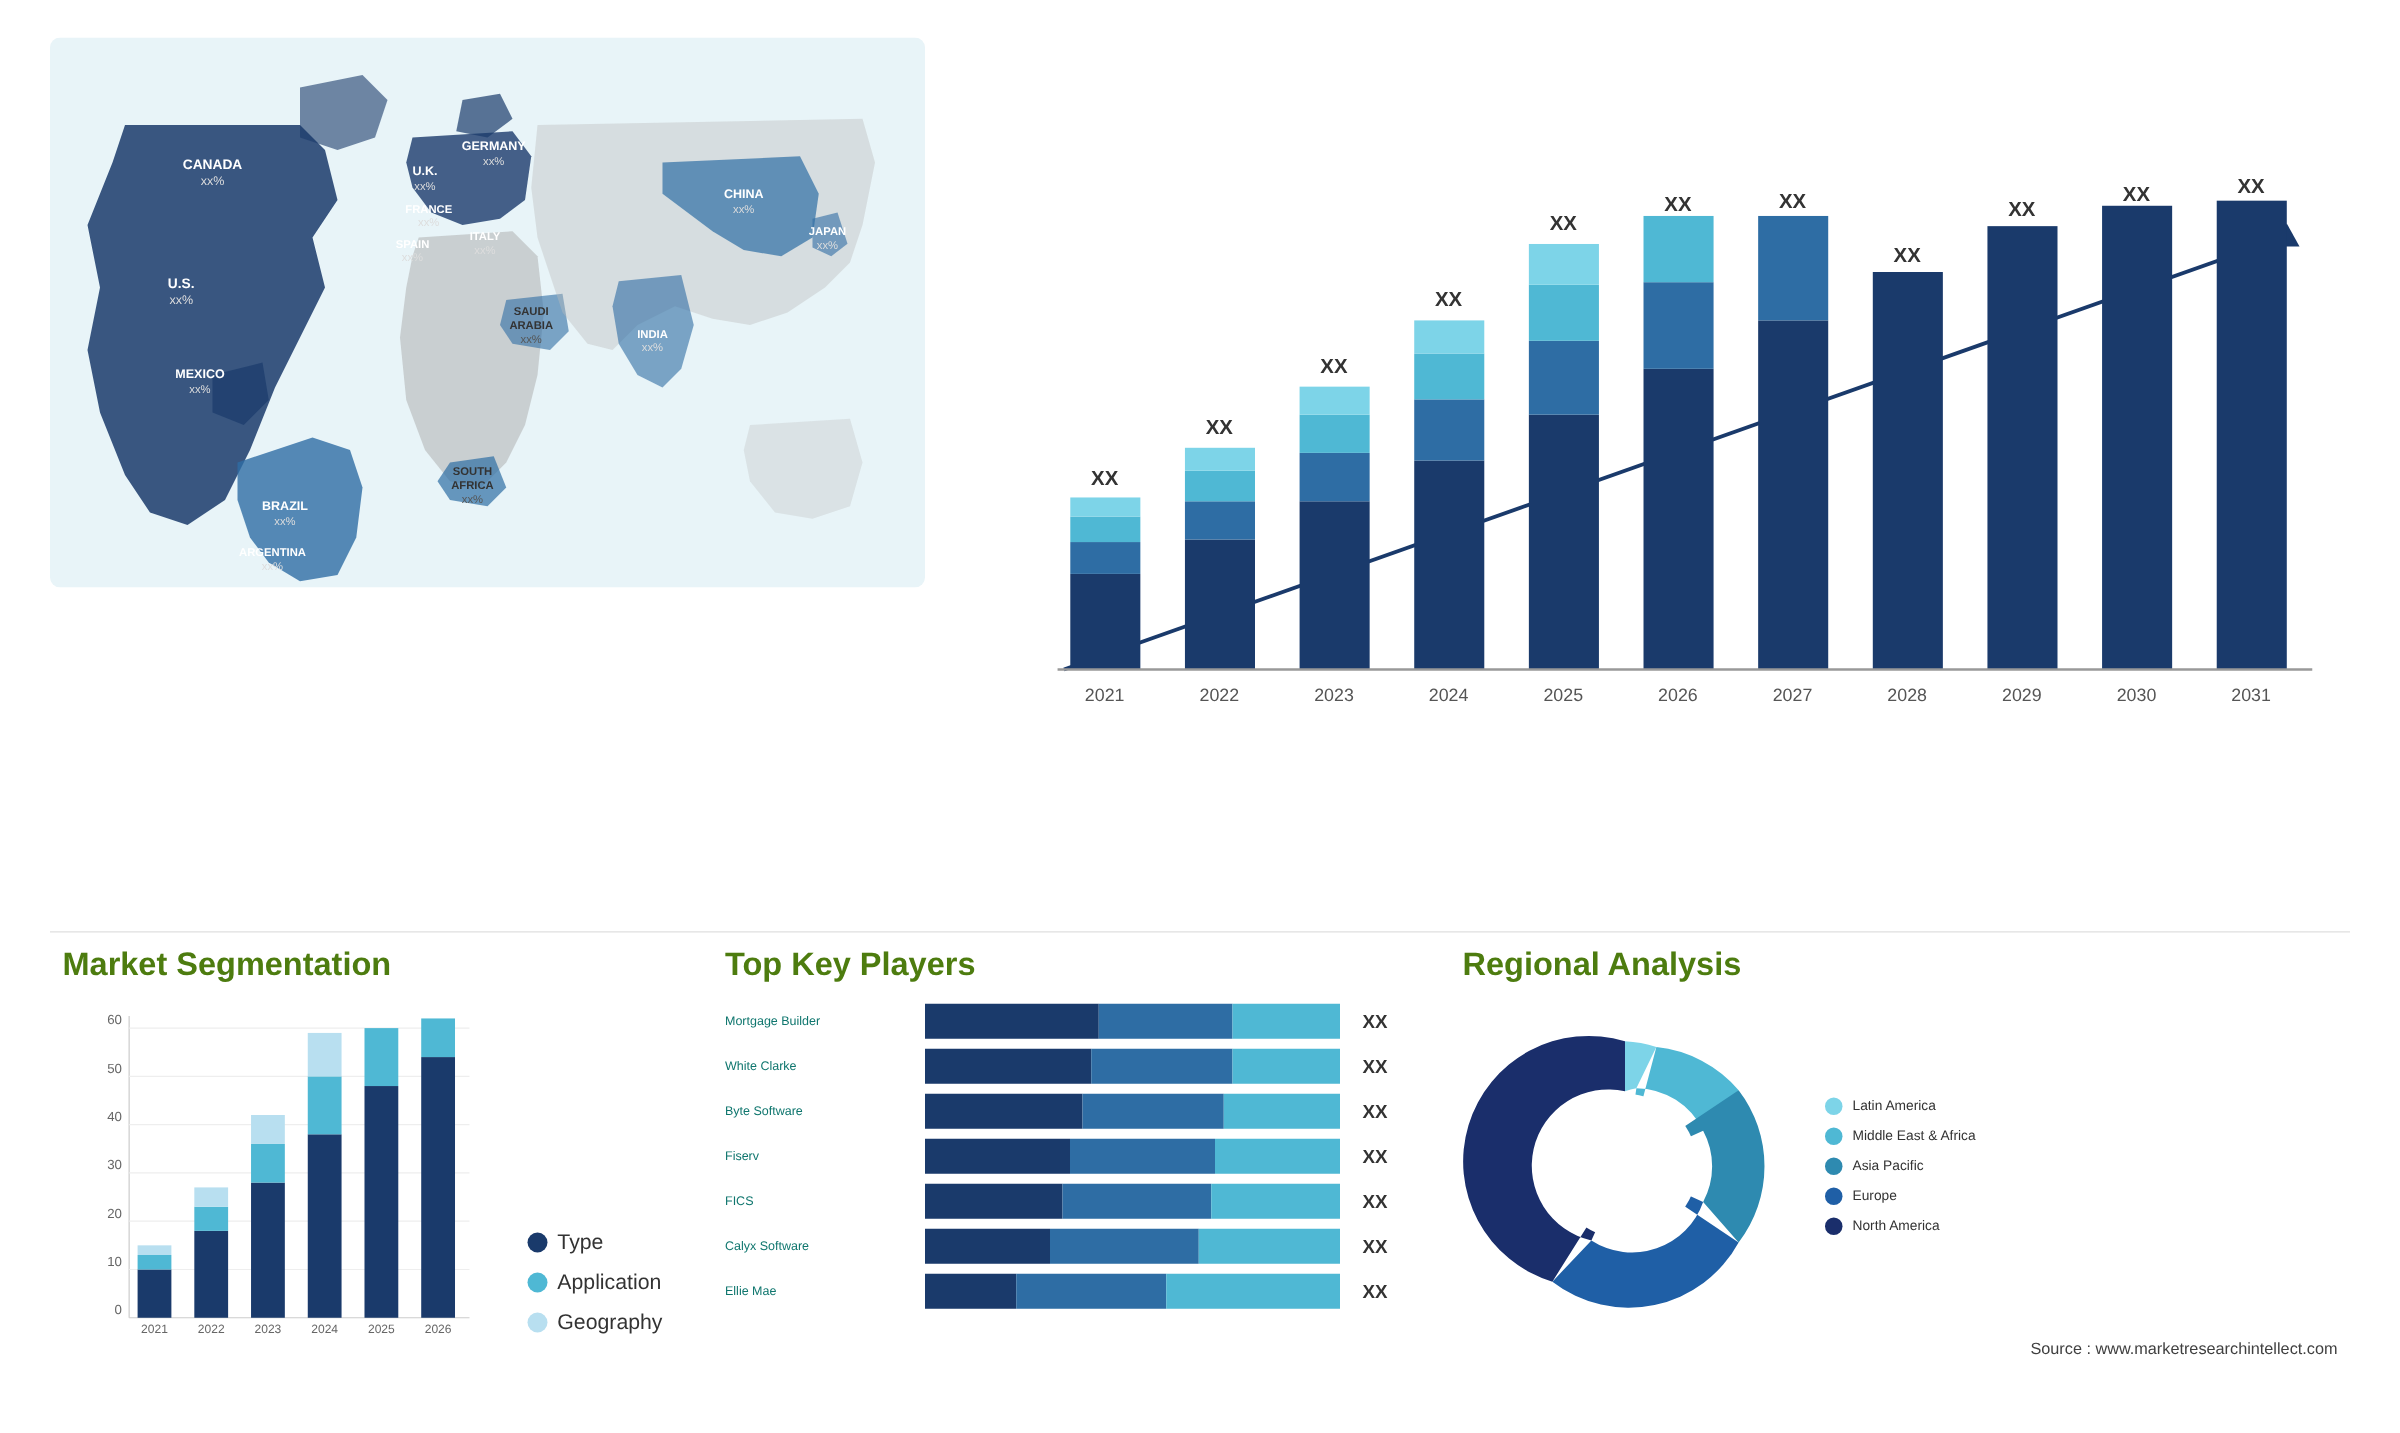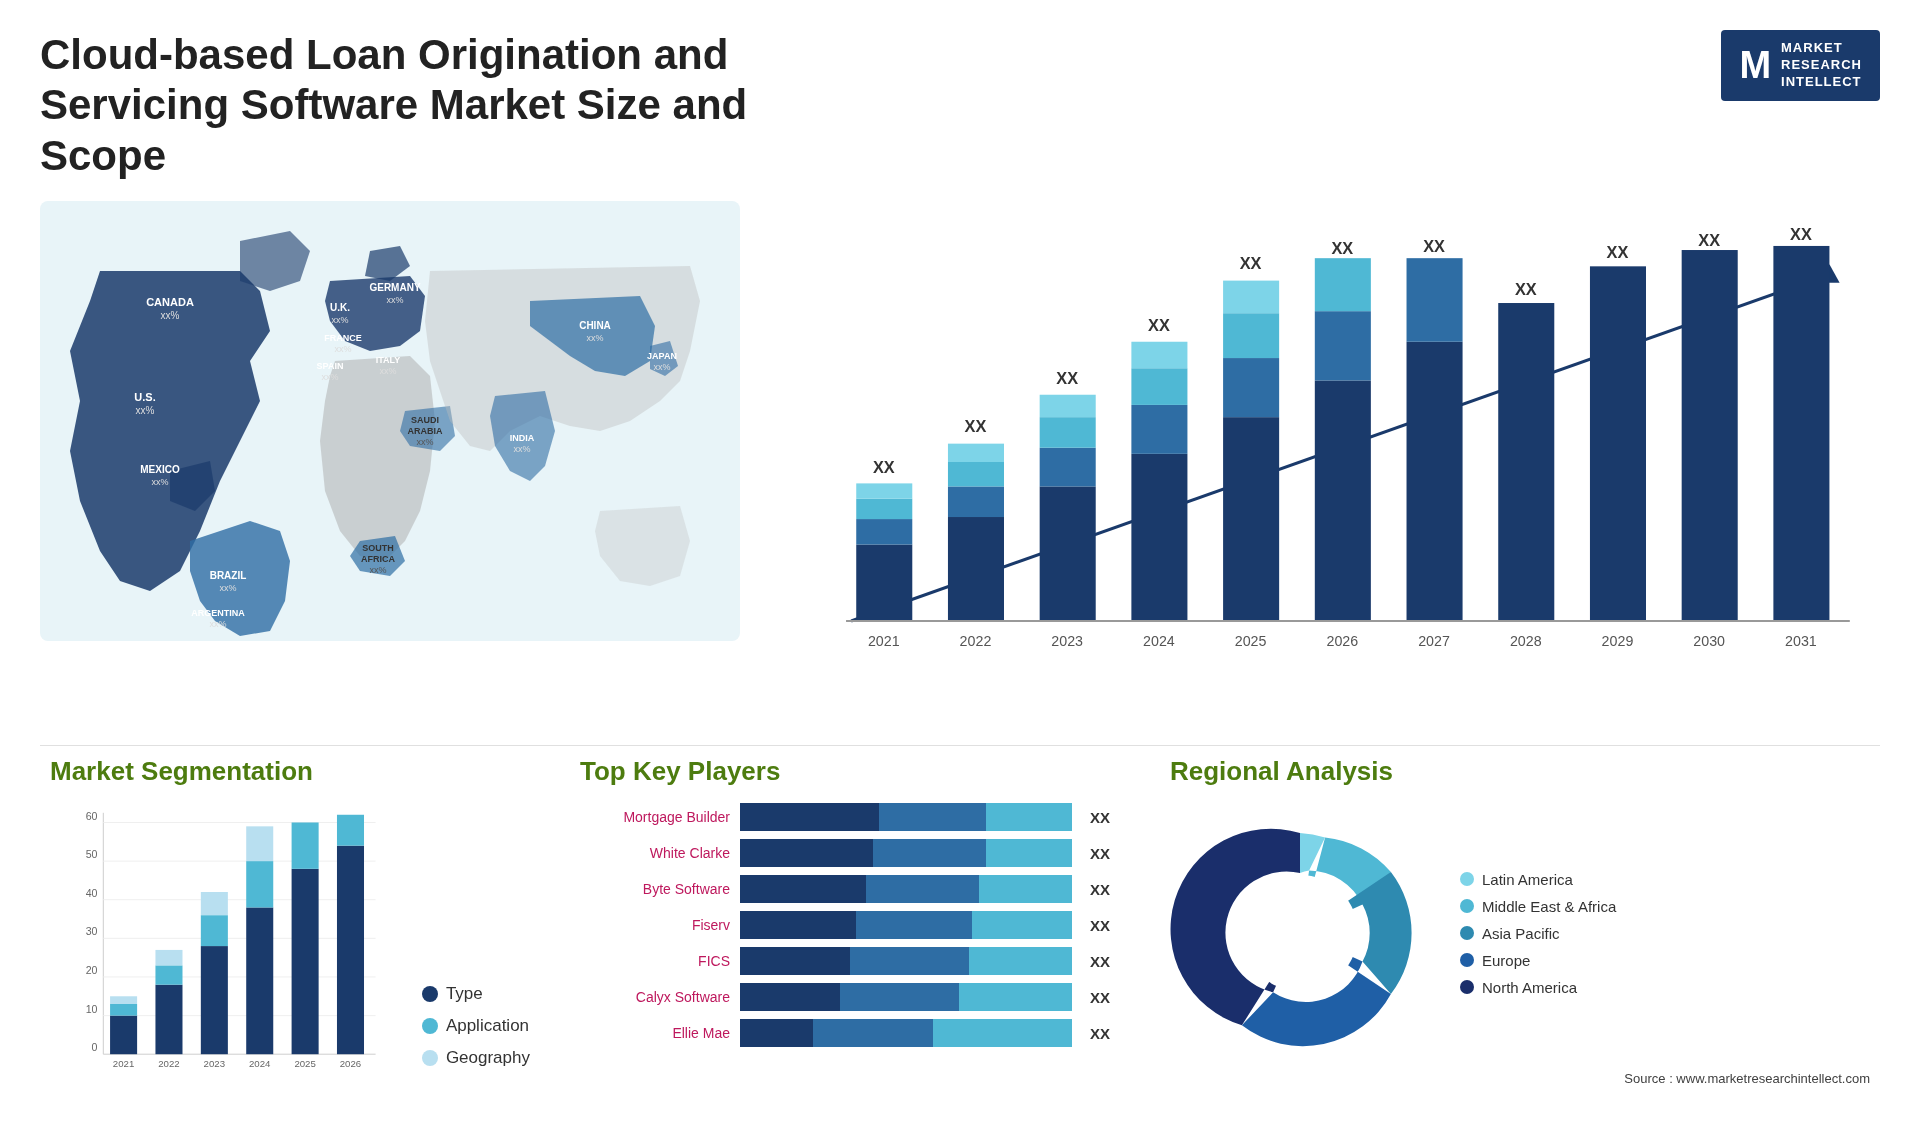"Cloud-based Loan Origination and" div.header { html: <div> <h1>Cloud-based Loan Origination and Servicing Software Market Size and Scope</h1> <div> <div> <span>M</span> <div> <span>MARKET</span> <span>RESEARCH</span> <span>INTELLECT</span> </div> </div> </div> </div> -> none }
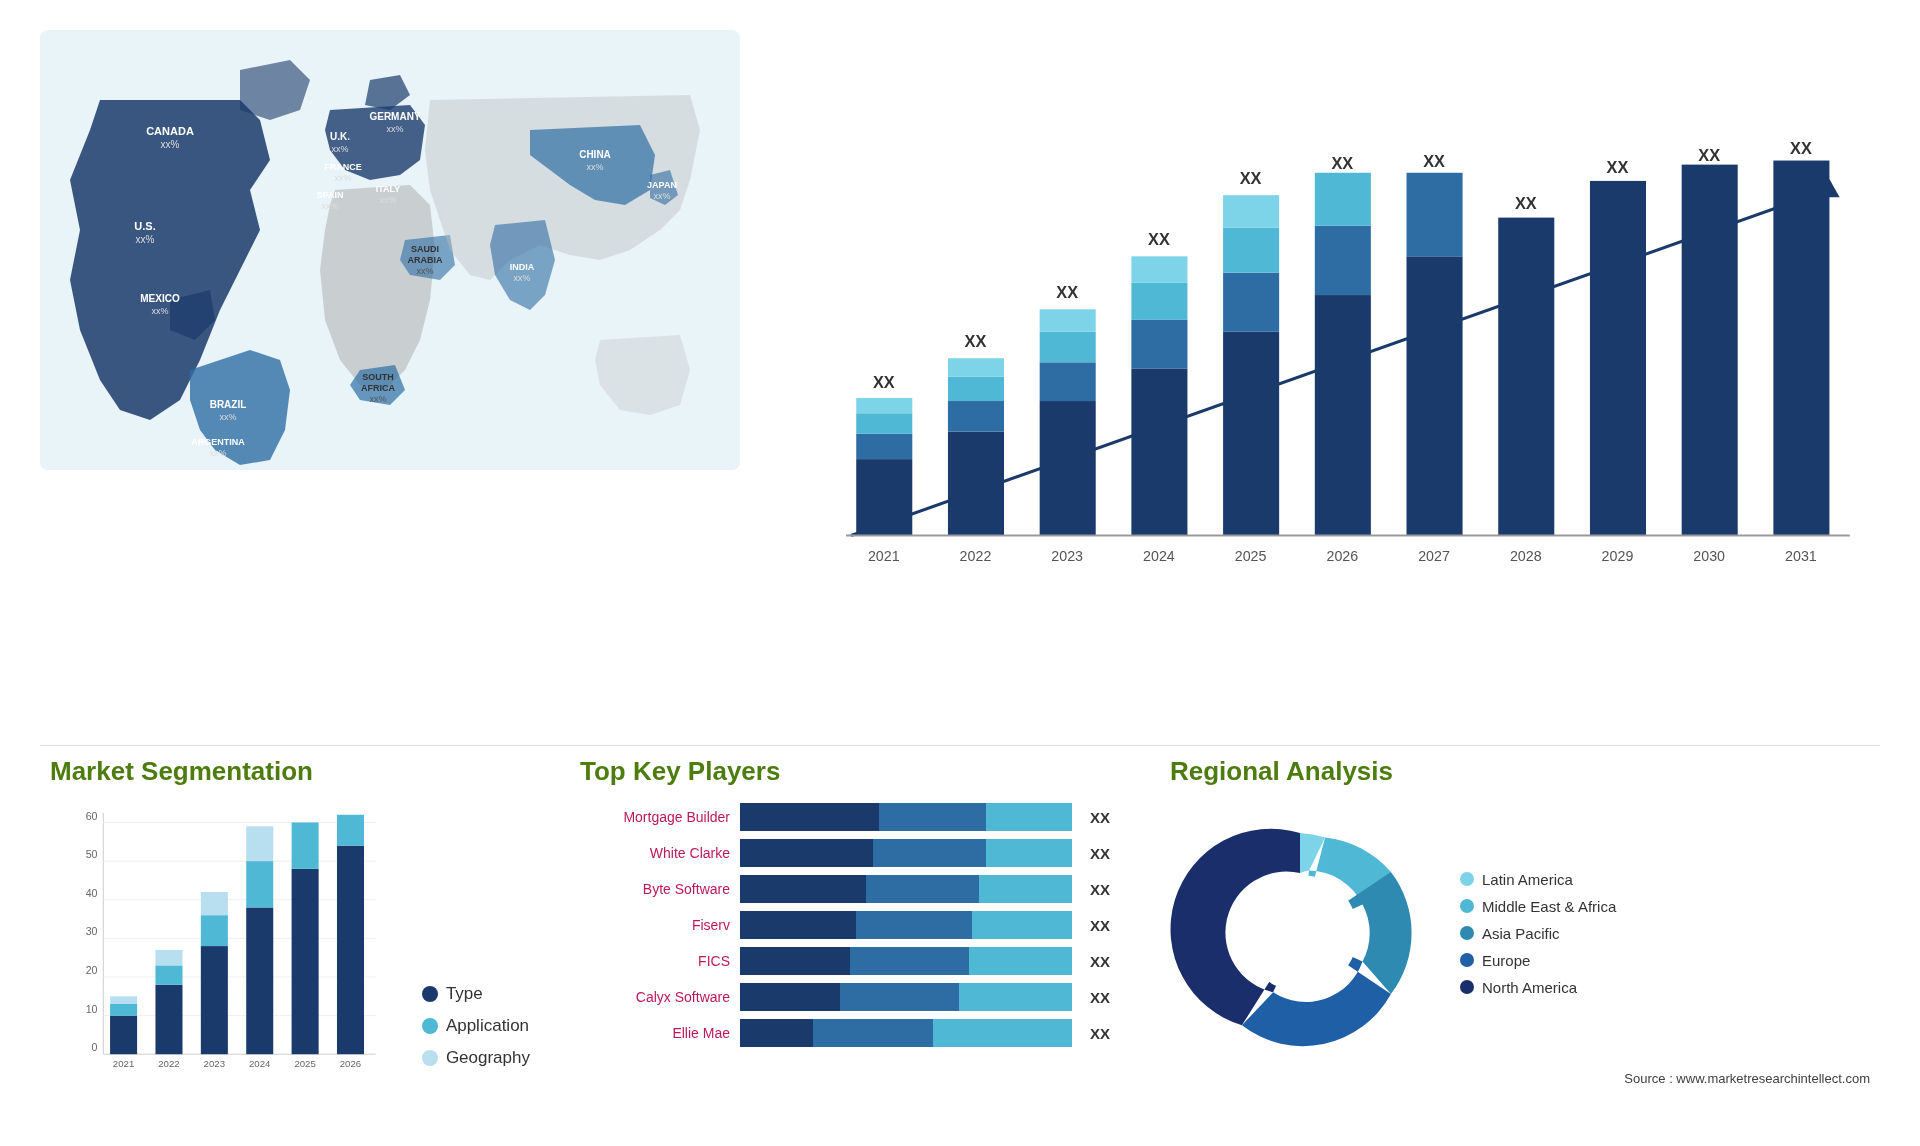"Mortgage Builder" .player-name { color: #be185d -> #0f766e; font-size: 14px -> 10px; text-align: right -> none }
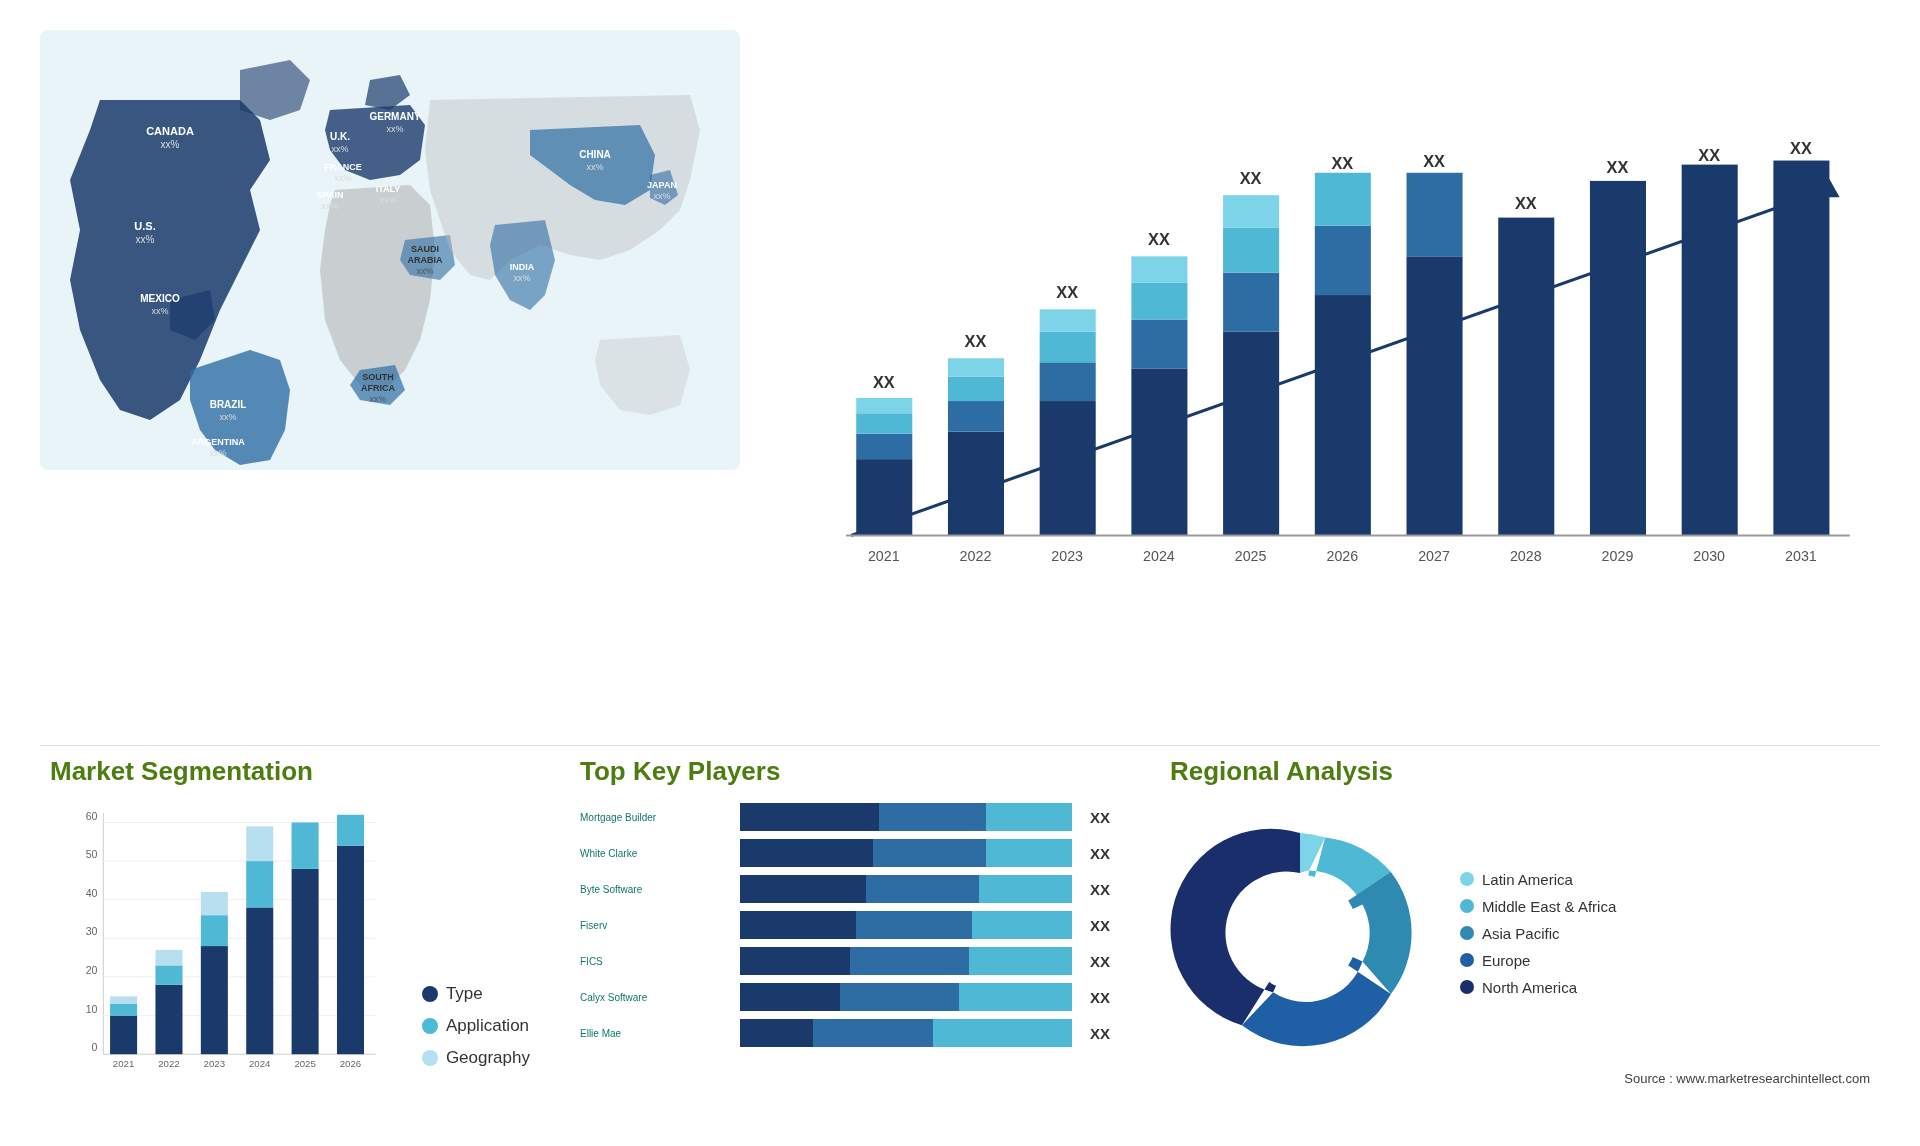"Latin America" .reg-legend-item { font-size: 15px -> 11px }
